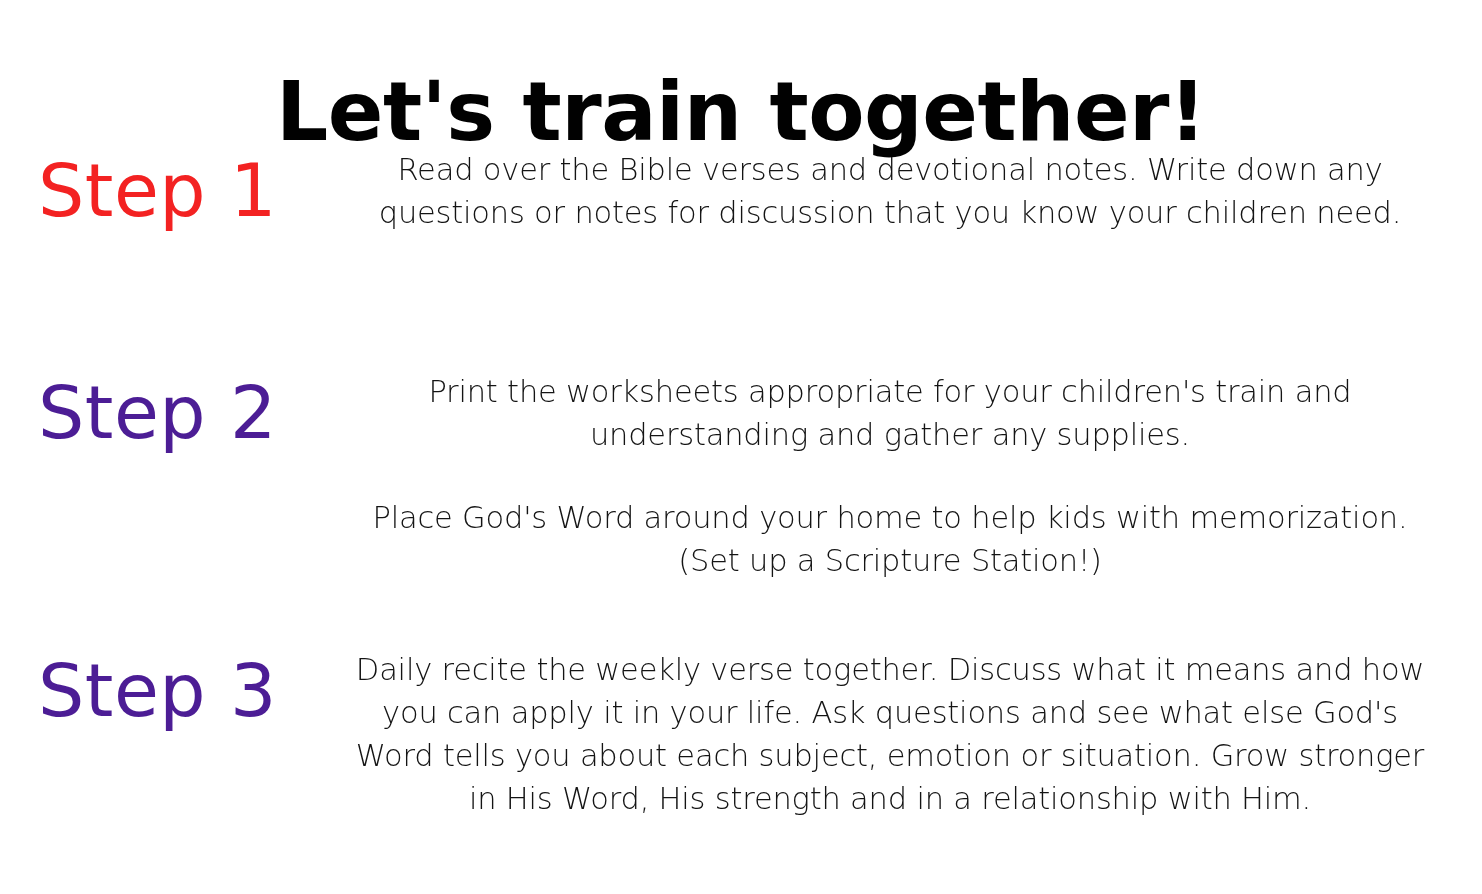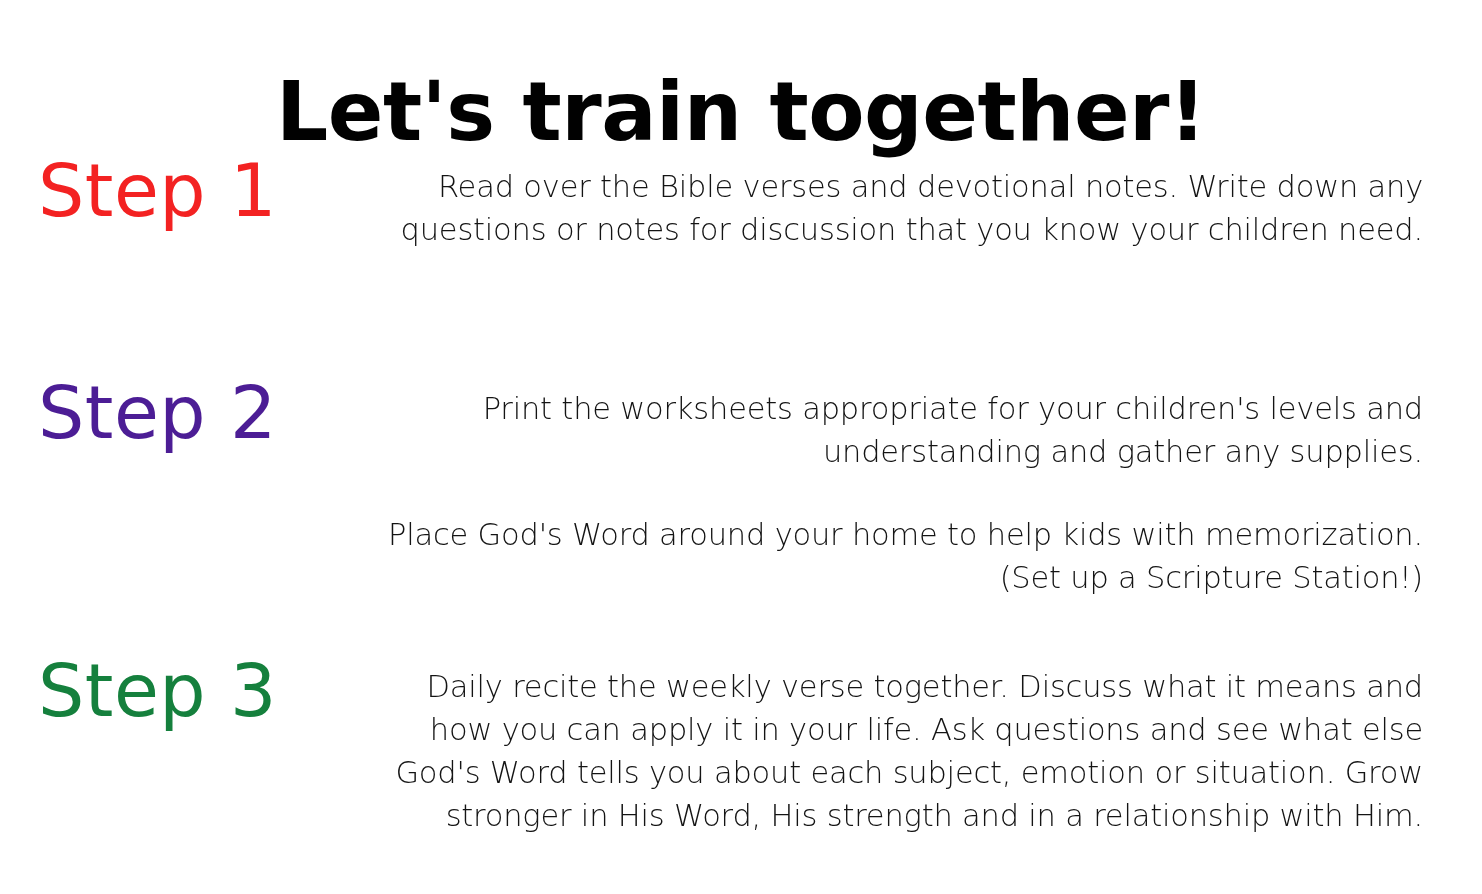"Read over the Bible verses" .step-para { margin: 17px -> 0; text-align: right -> center }
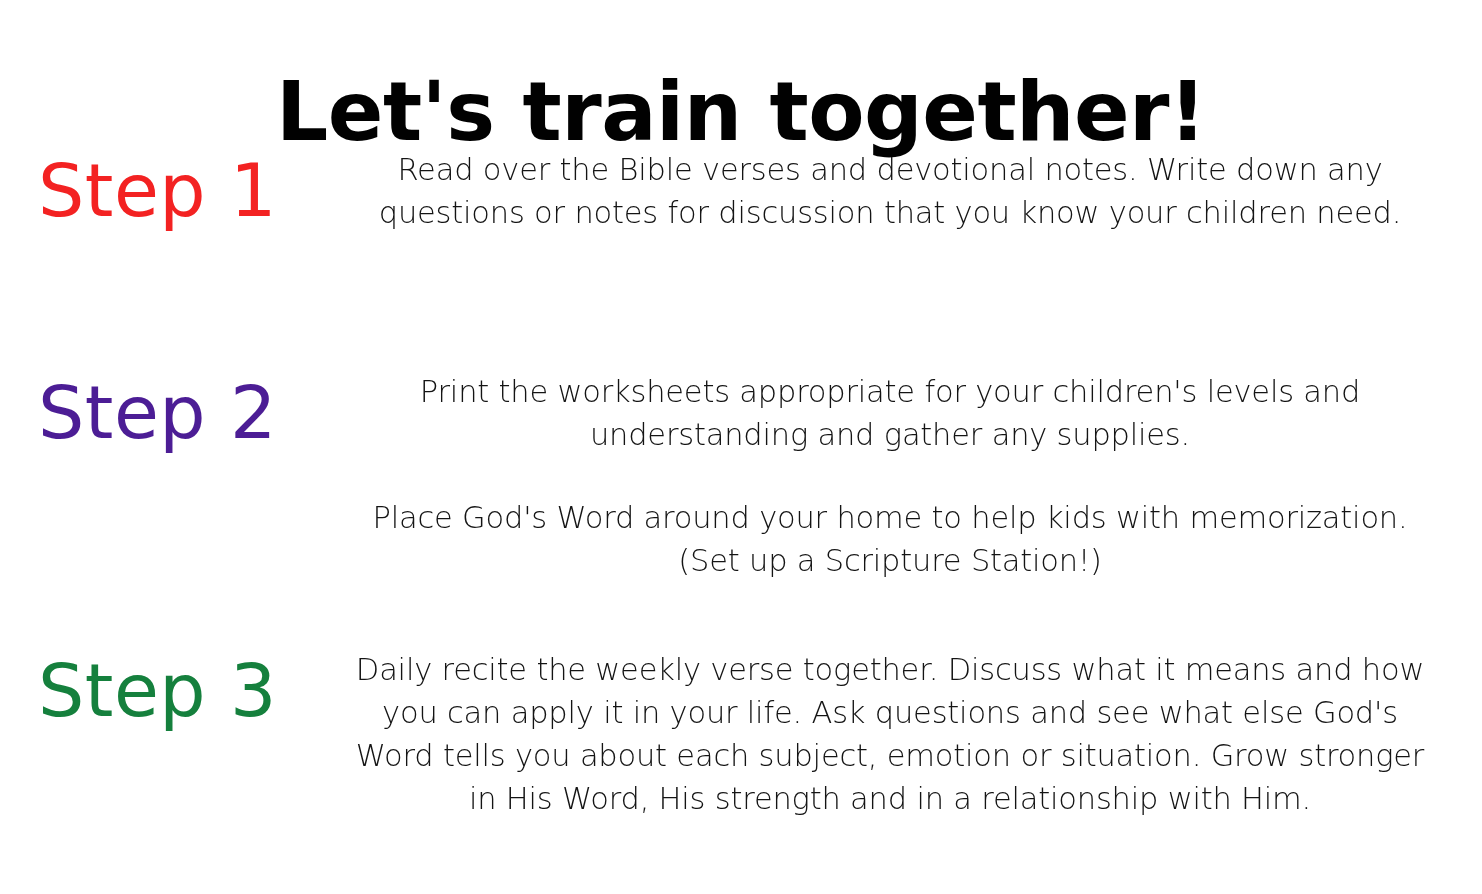"Print the worksheets appropriate for" p.step-para { text: levels -> train }
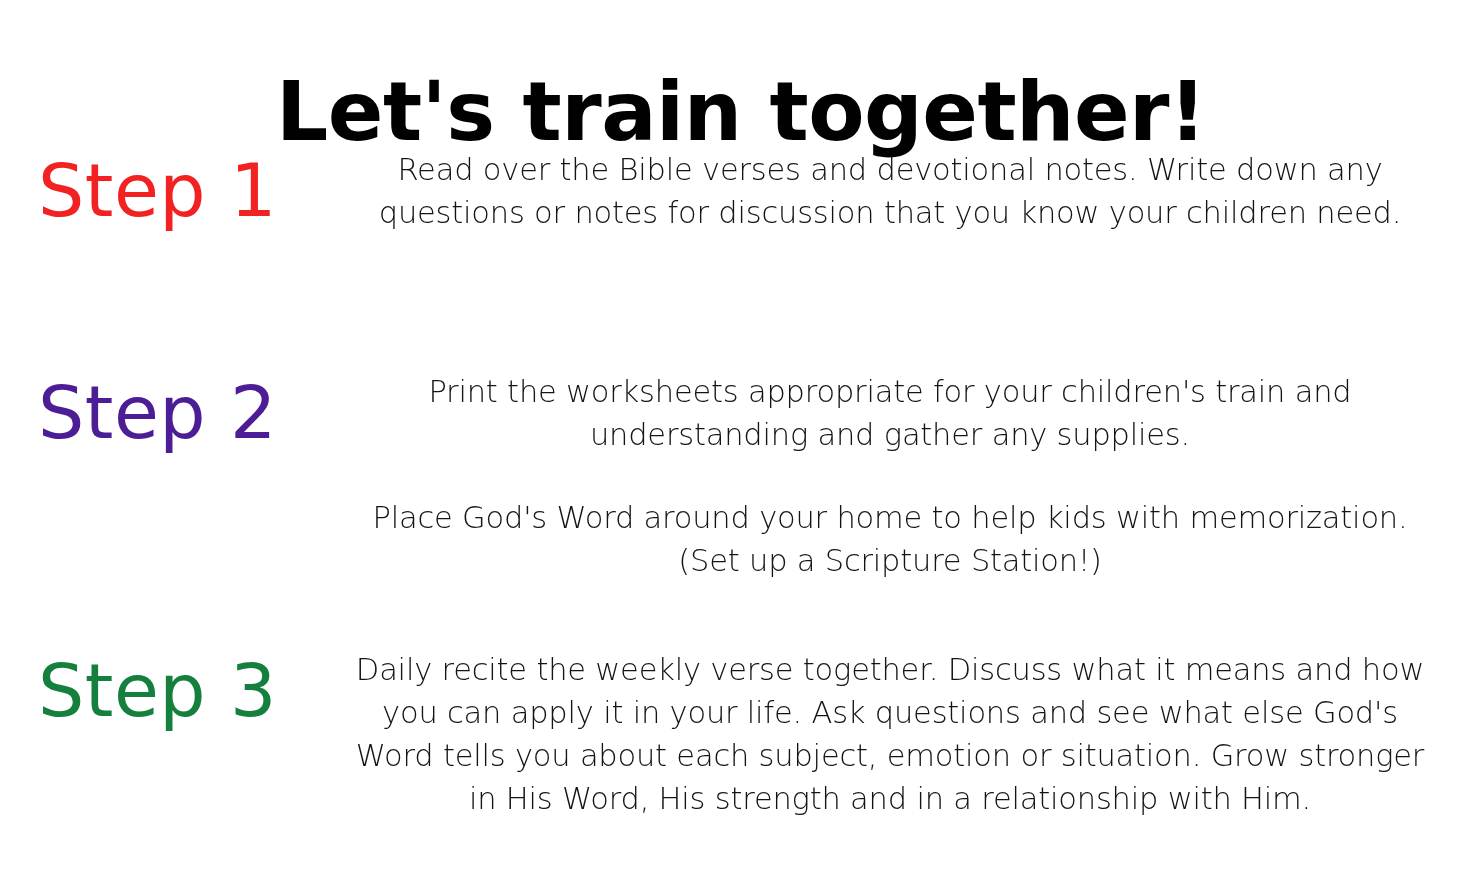"Step 3" .step-label.tone-green { color: #15803d -> #4c1d95 }
